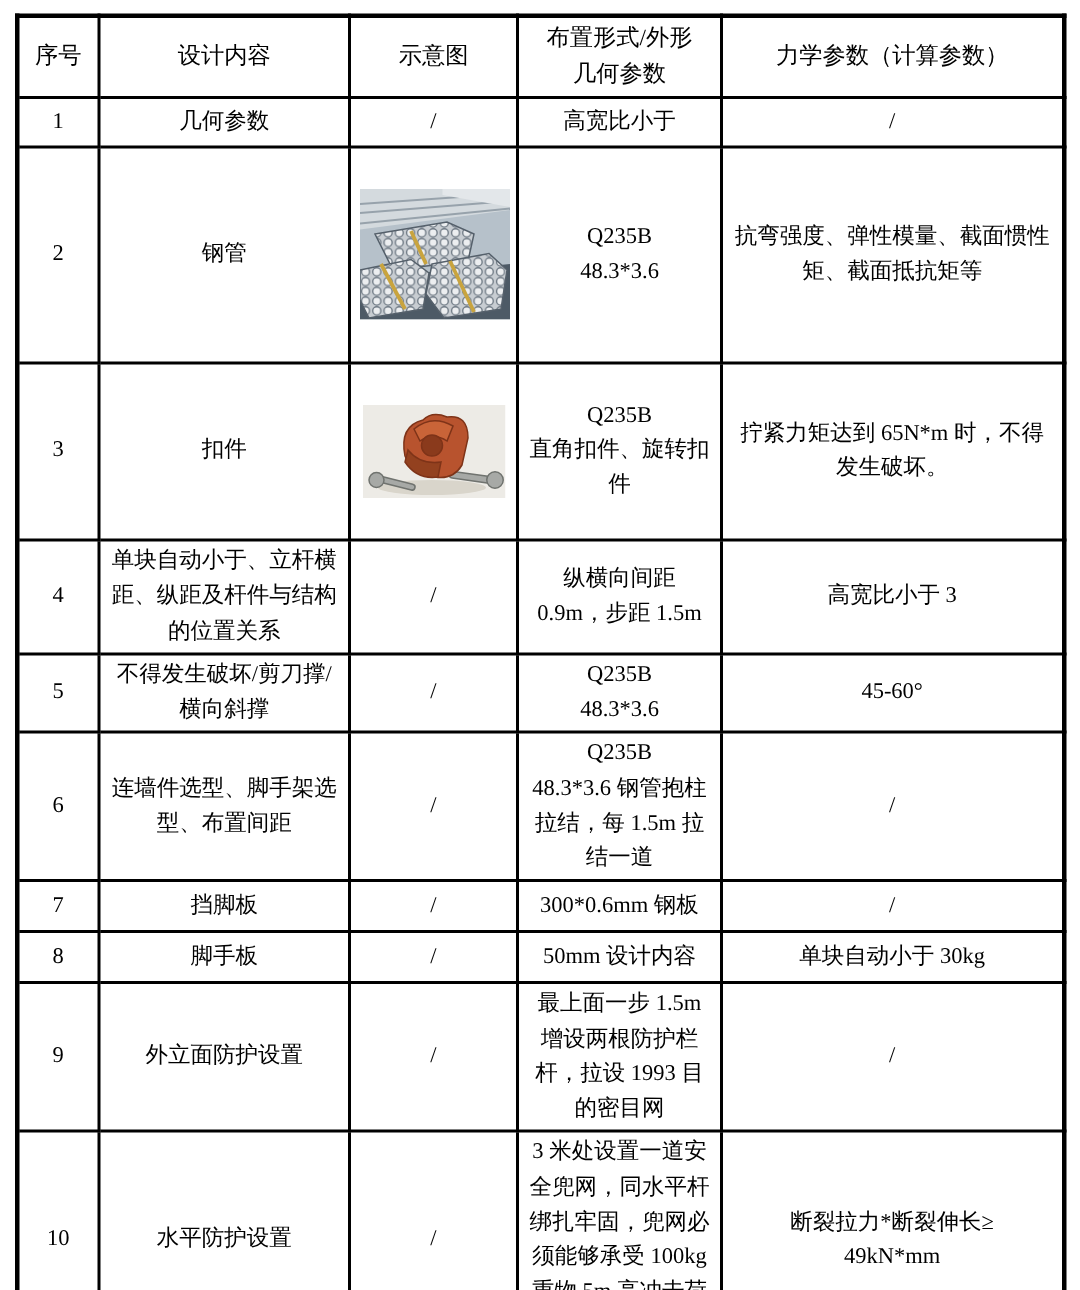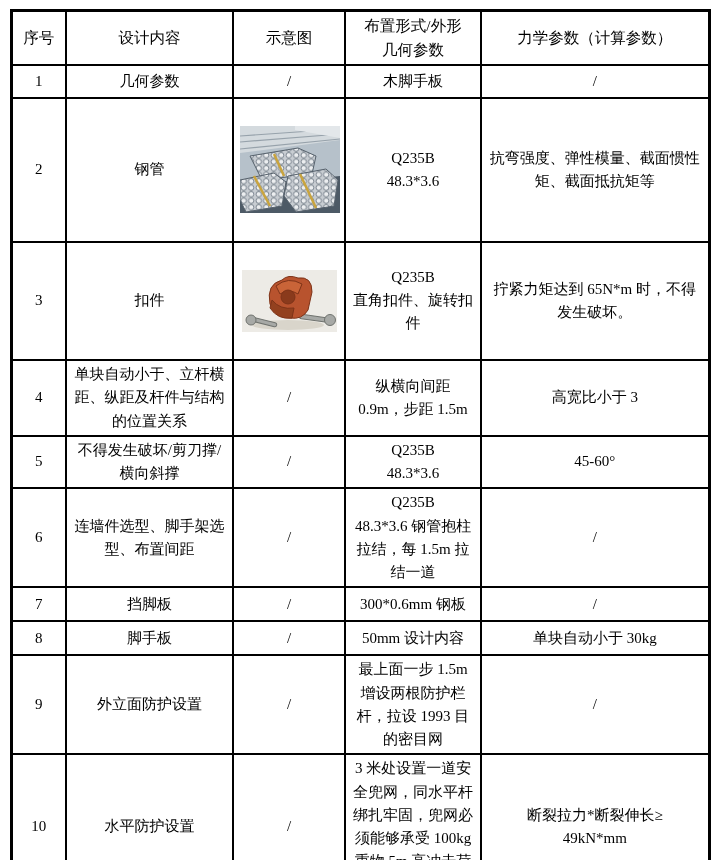"木脚手板" td { text: 木脚手板 -> 高宽比小于 }
